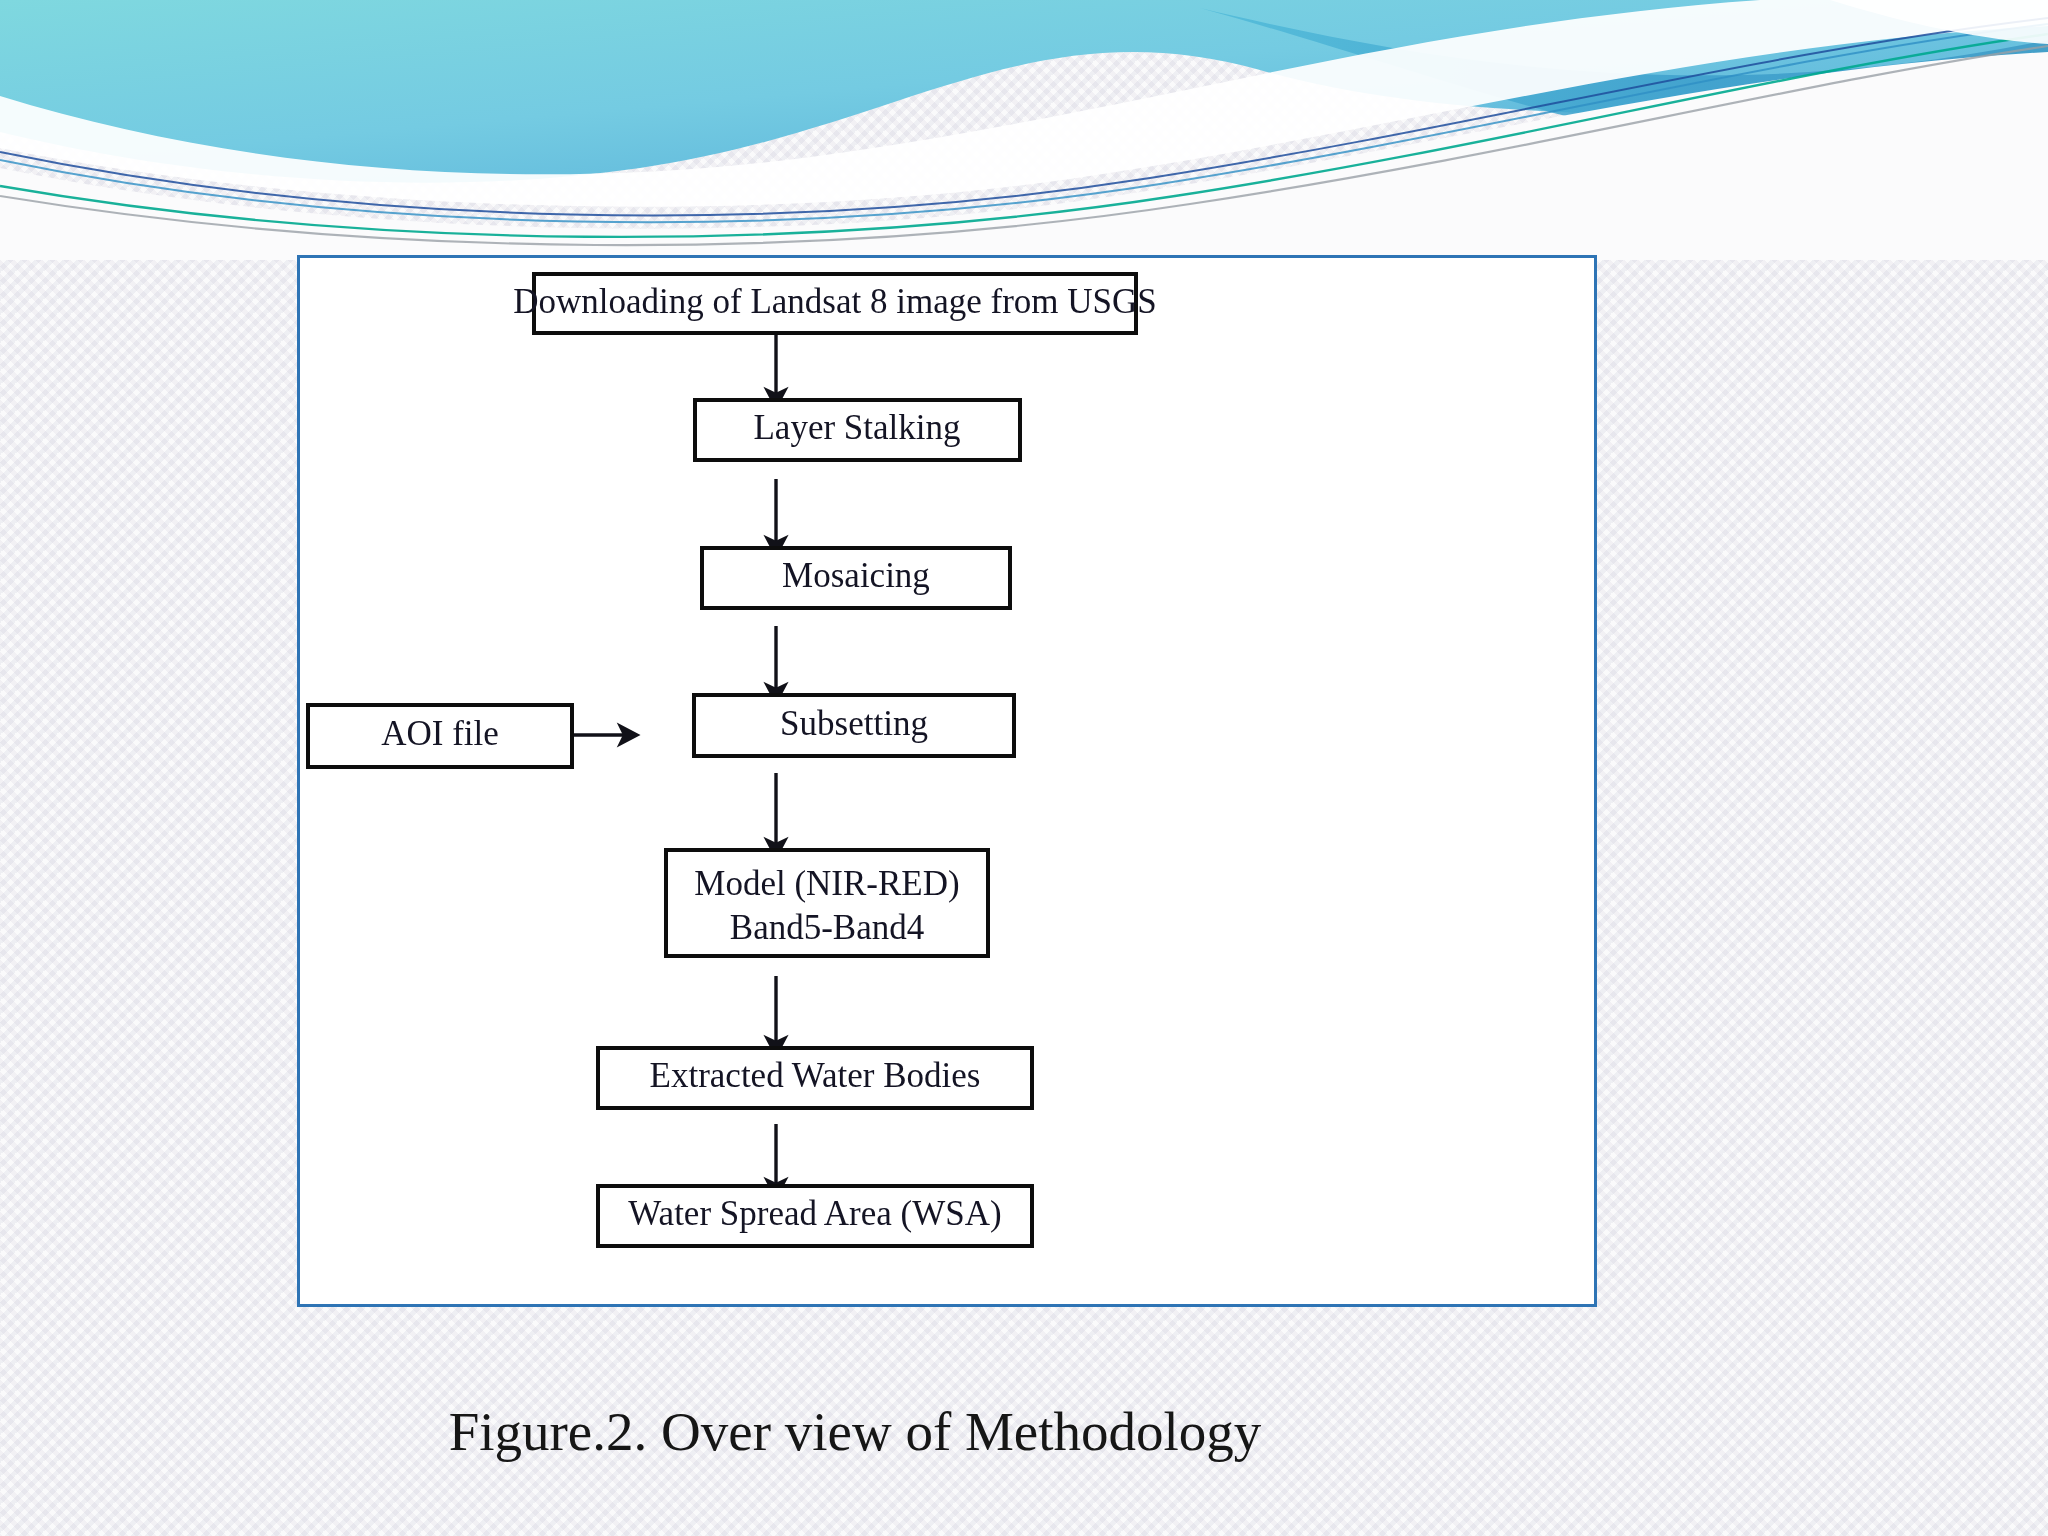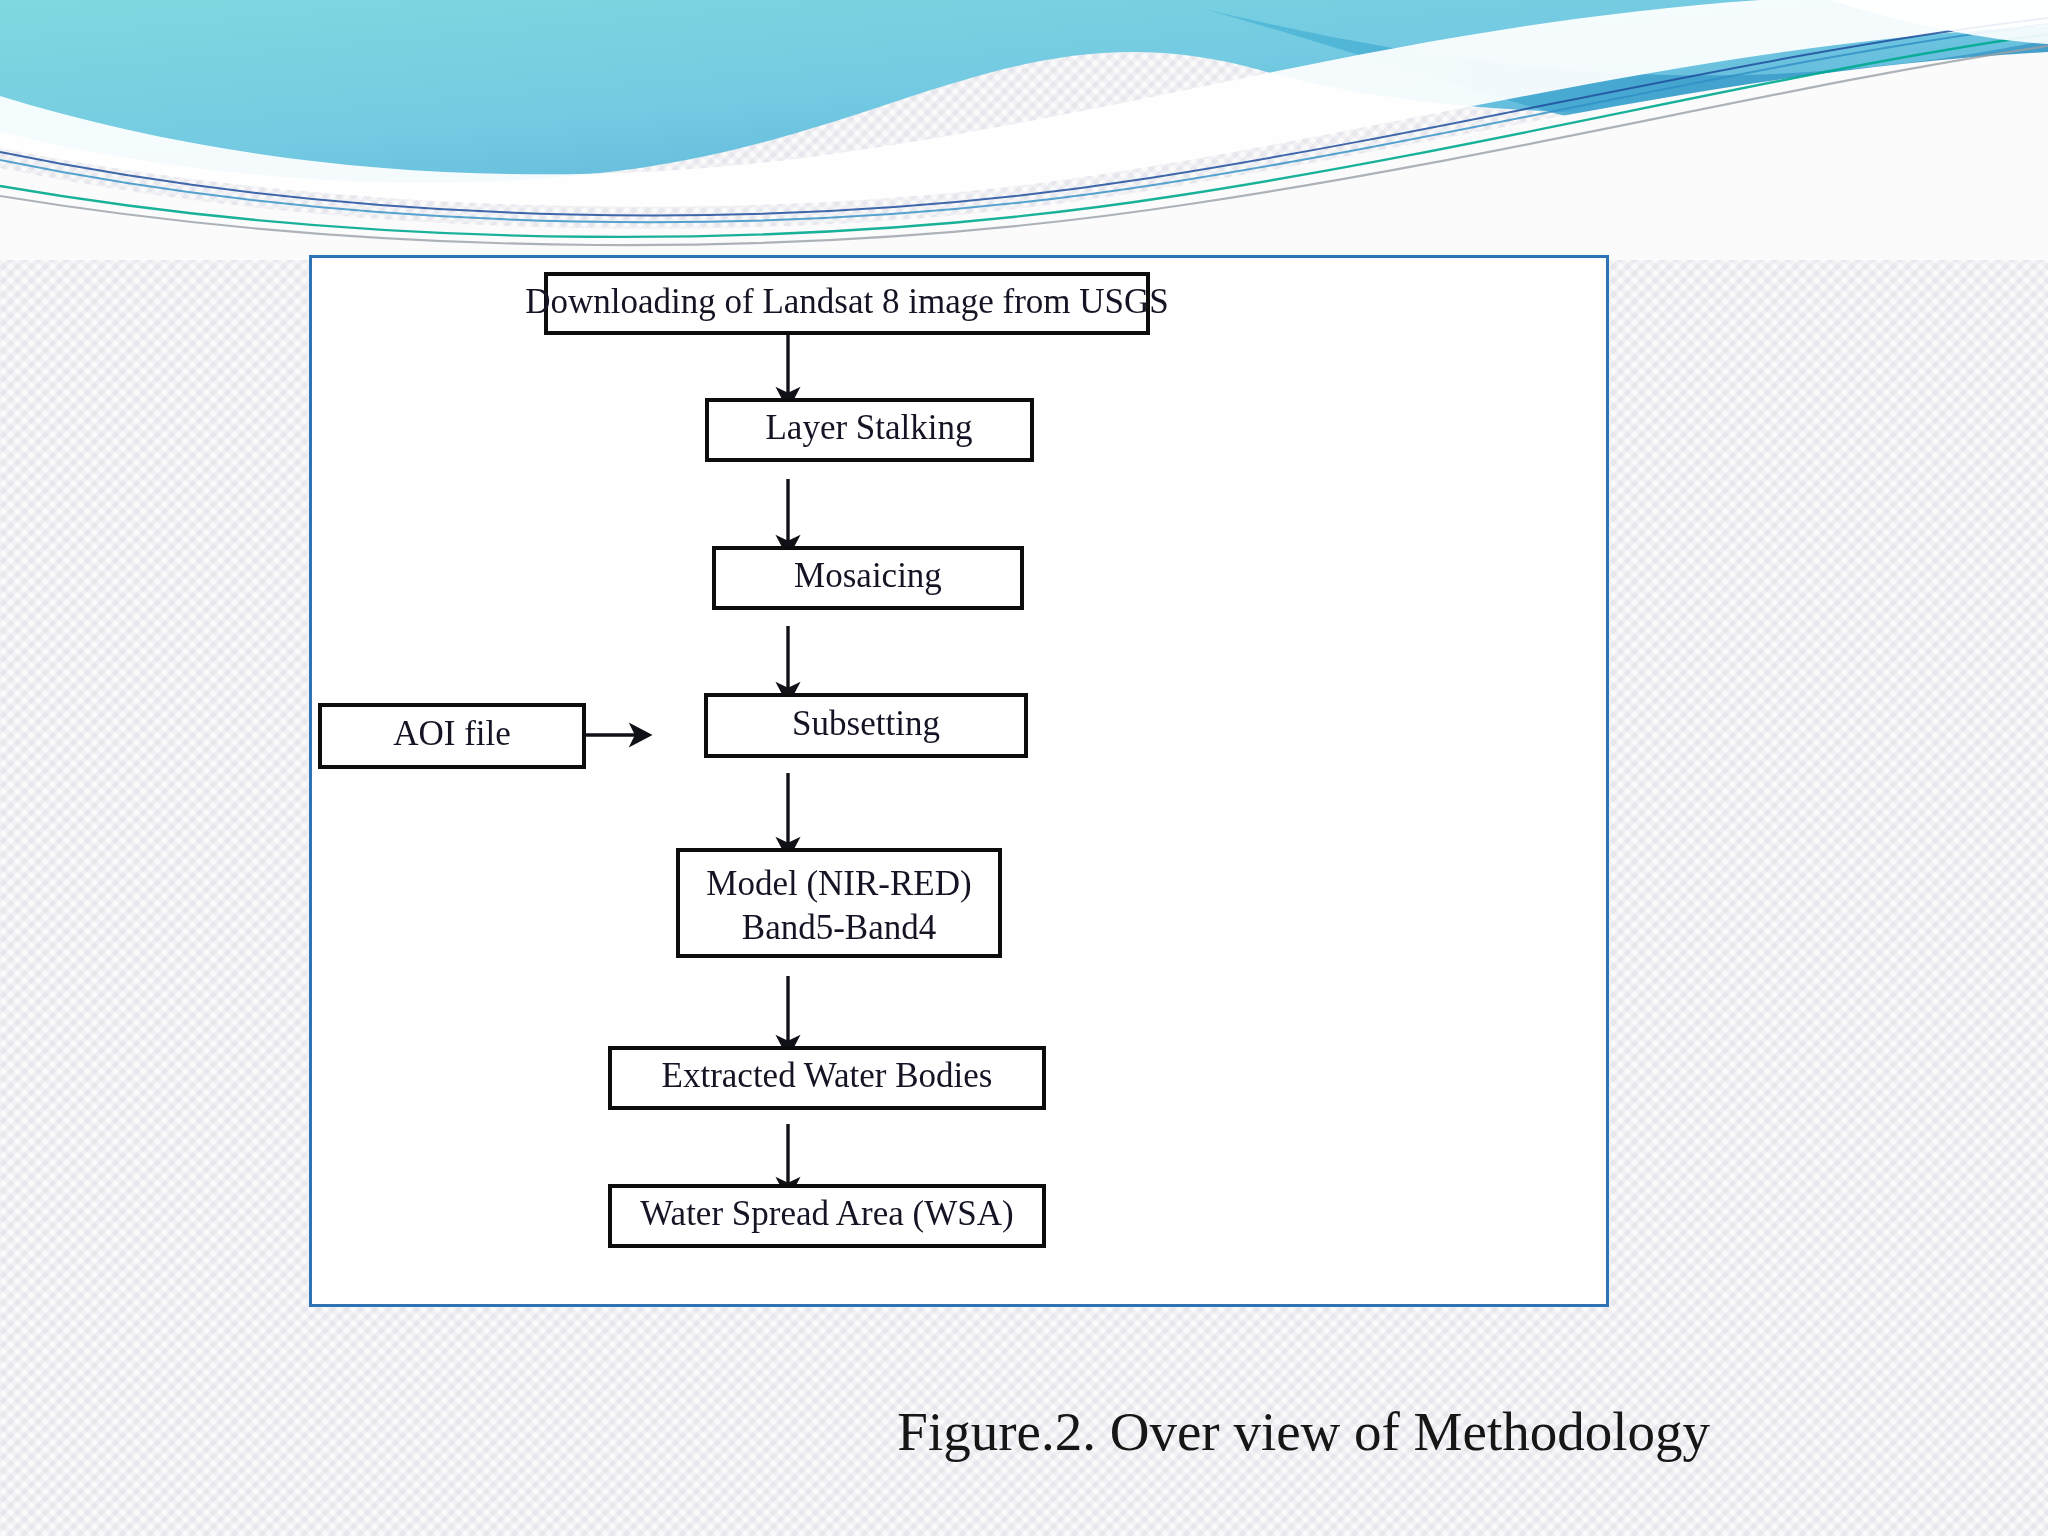"Downloading of Landsat 8 image" #figure-panel { left: 309px -> 297px }
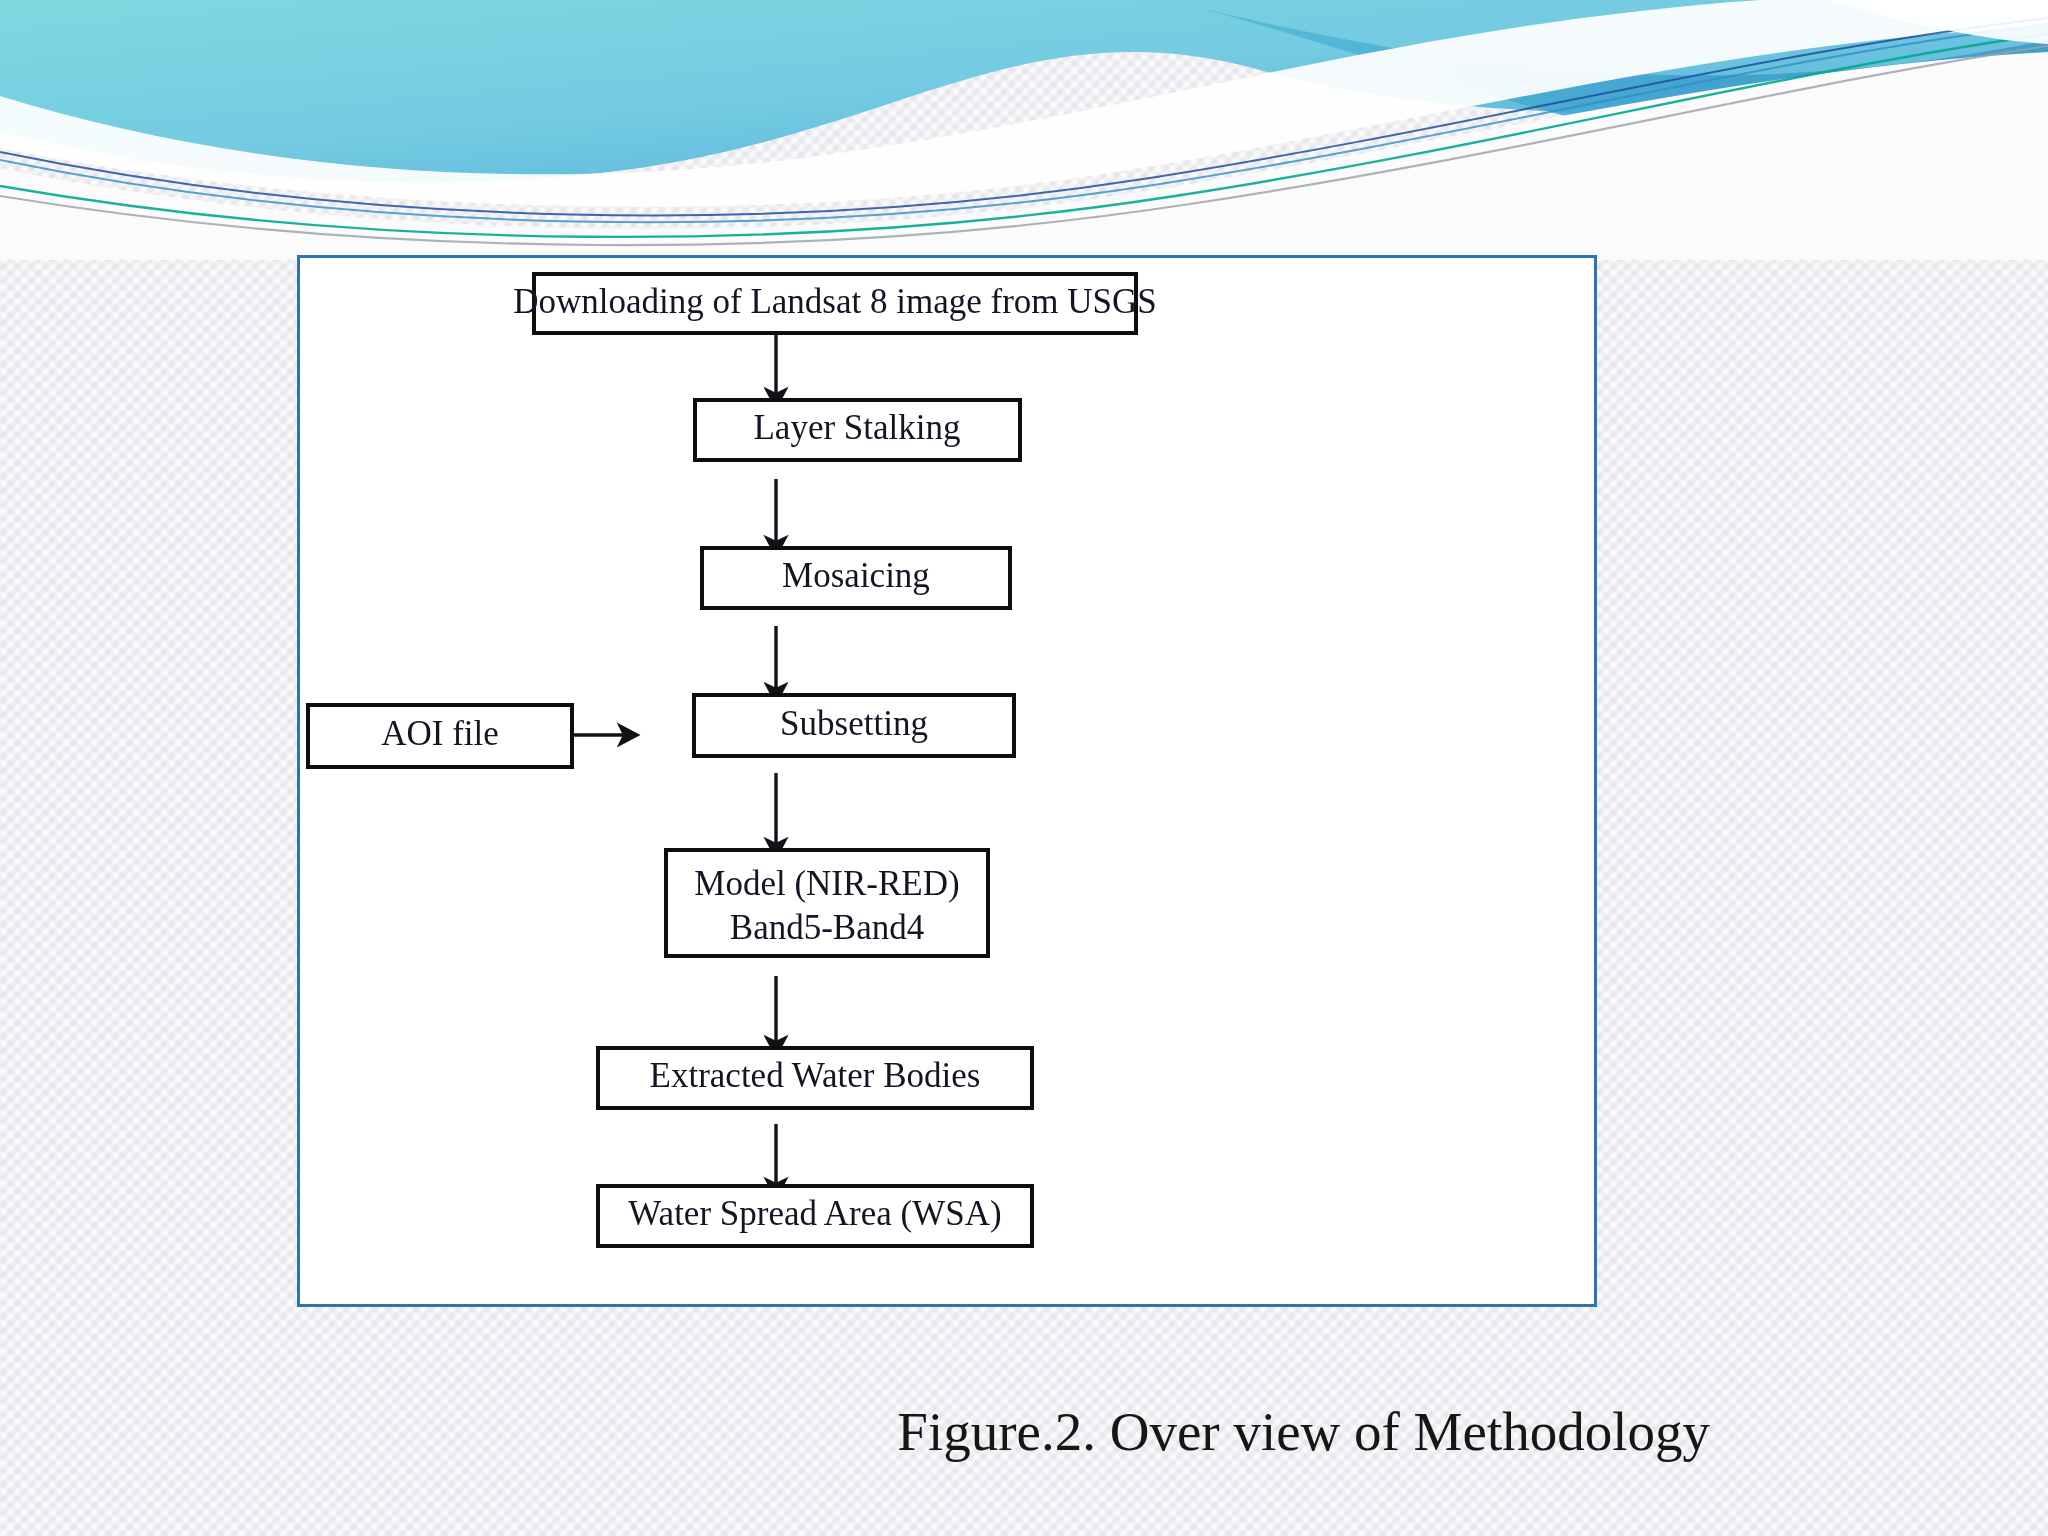"Figure.2. Over view of Methodology" #figure-caption { text-align: right -> center }
